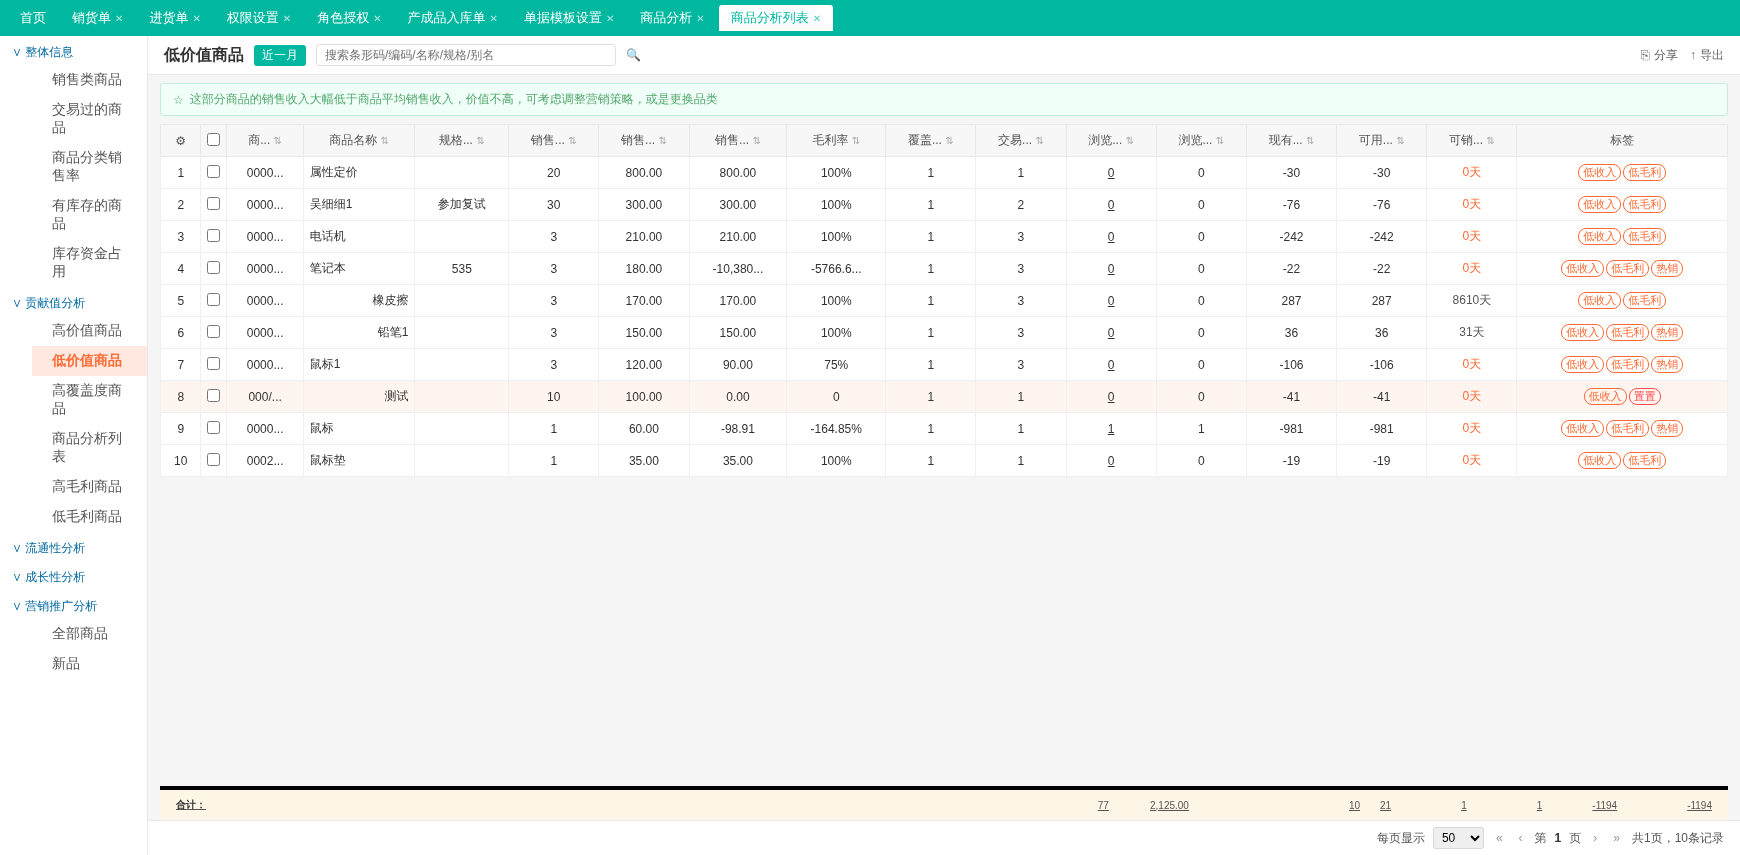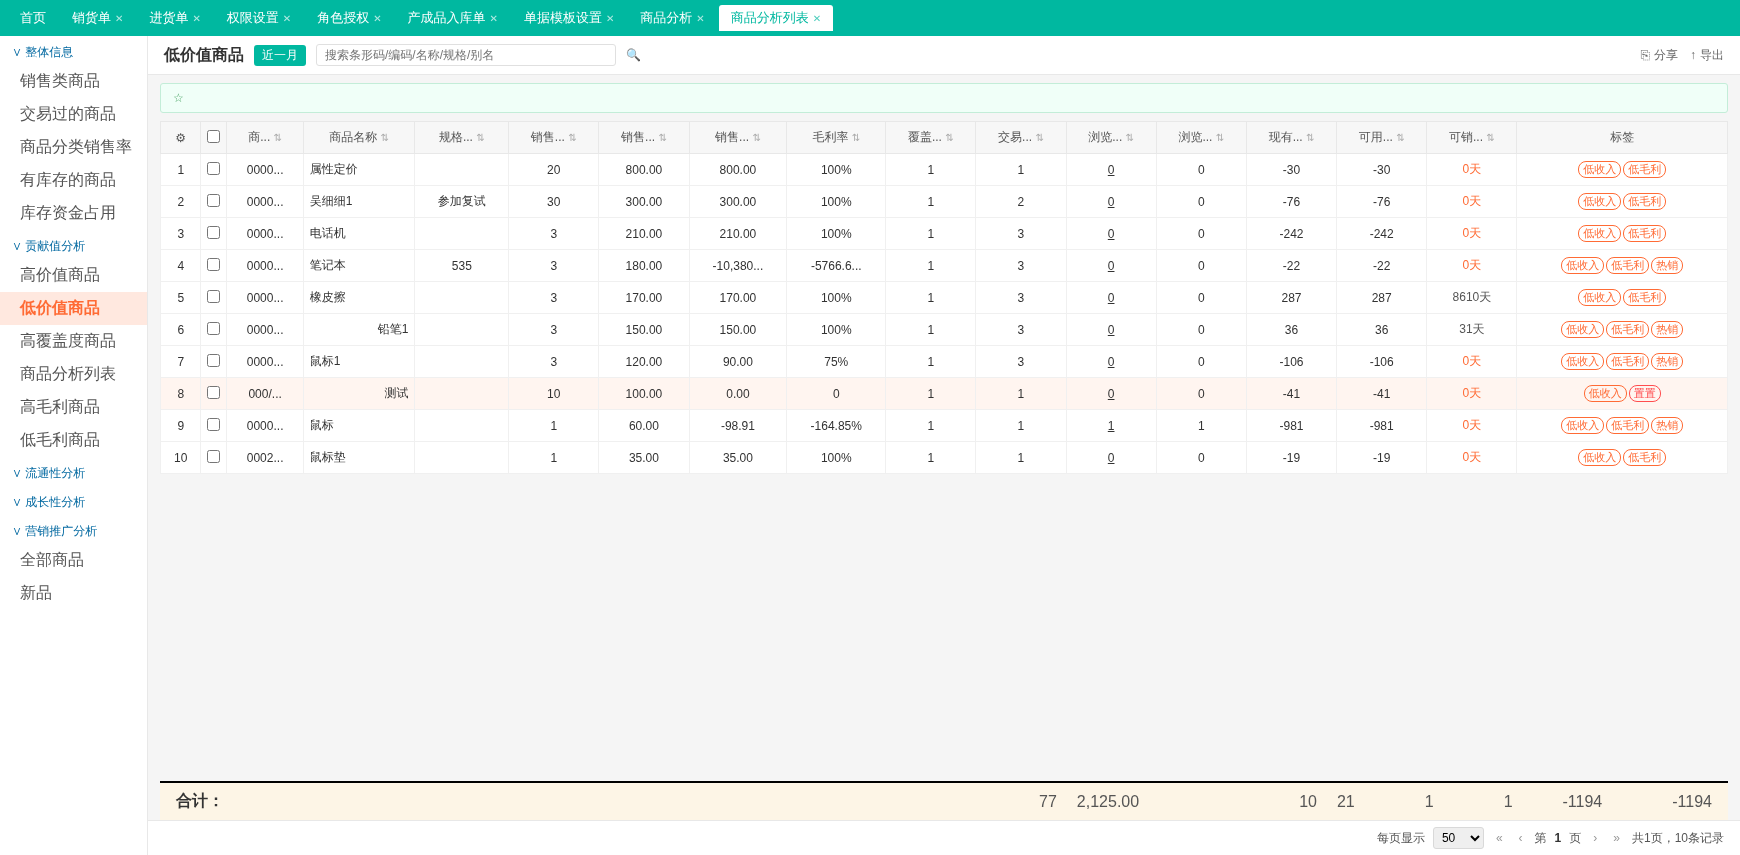"销售类商品" .sidebar-item { font-size: 16px -> 14px; margin-left: none -> 32px }
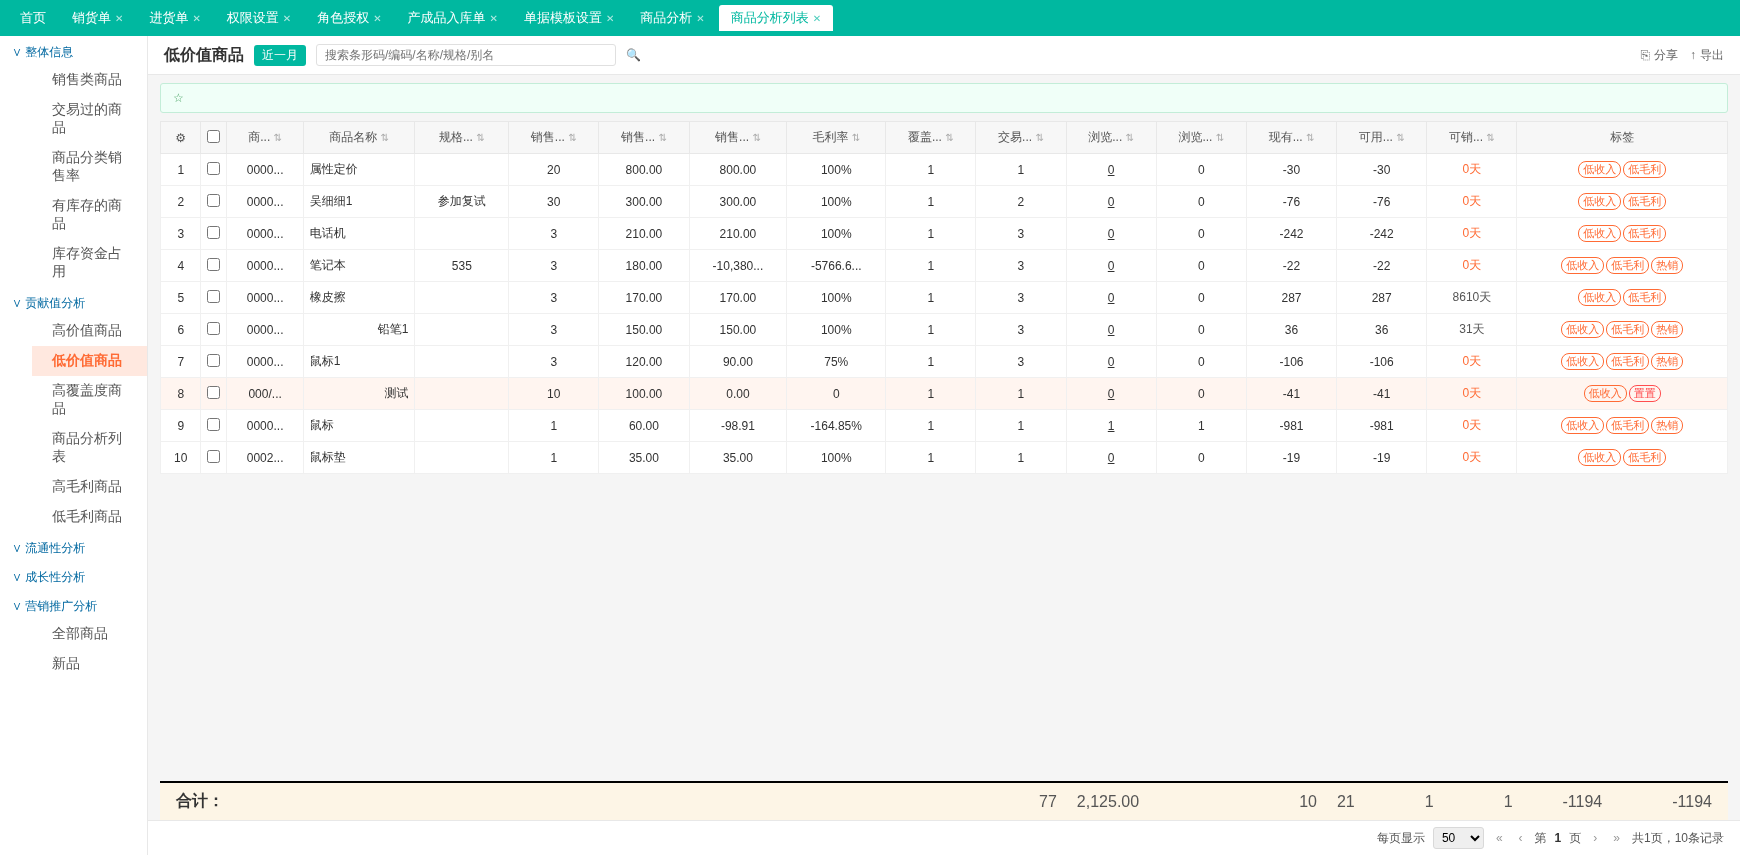"这部分商品的销售收入大幅低于商品平均销售收入，价值不高，可考虑调整营销策略，或是" span { html: none -> <span>这部分商品的销售收入大幅低于商品平均销售收入，价值不高，可考虑调整营销策略，或是更换品类</span> }
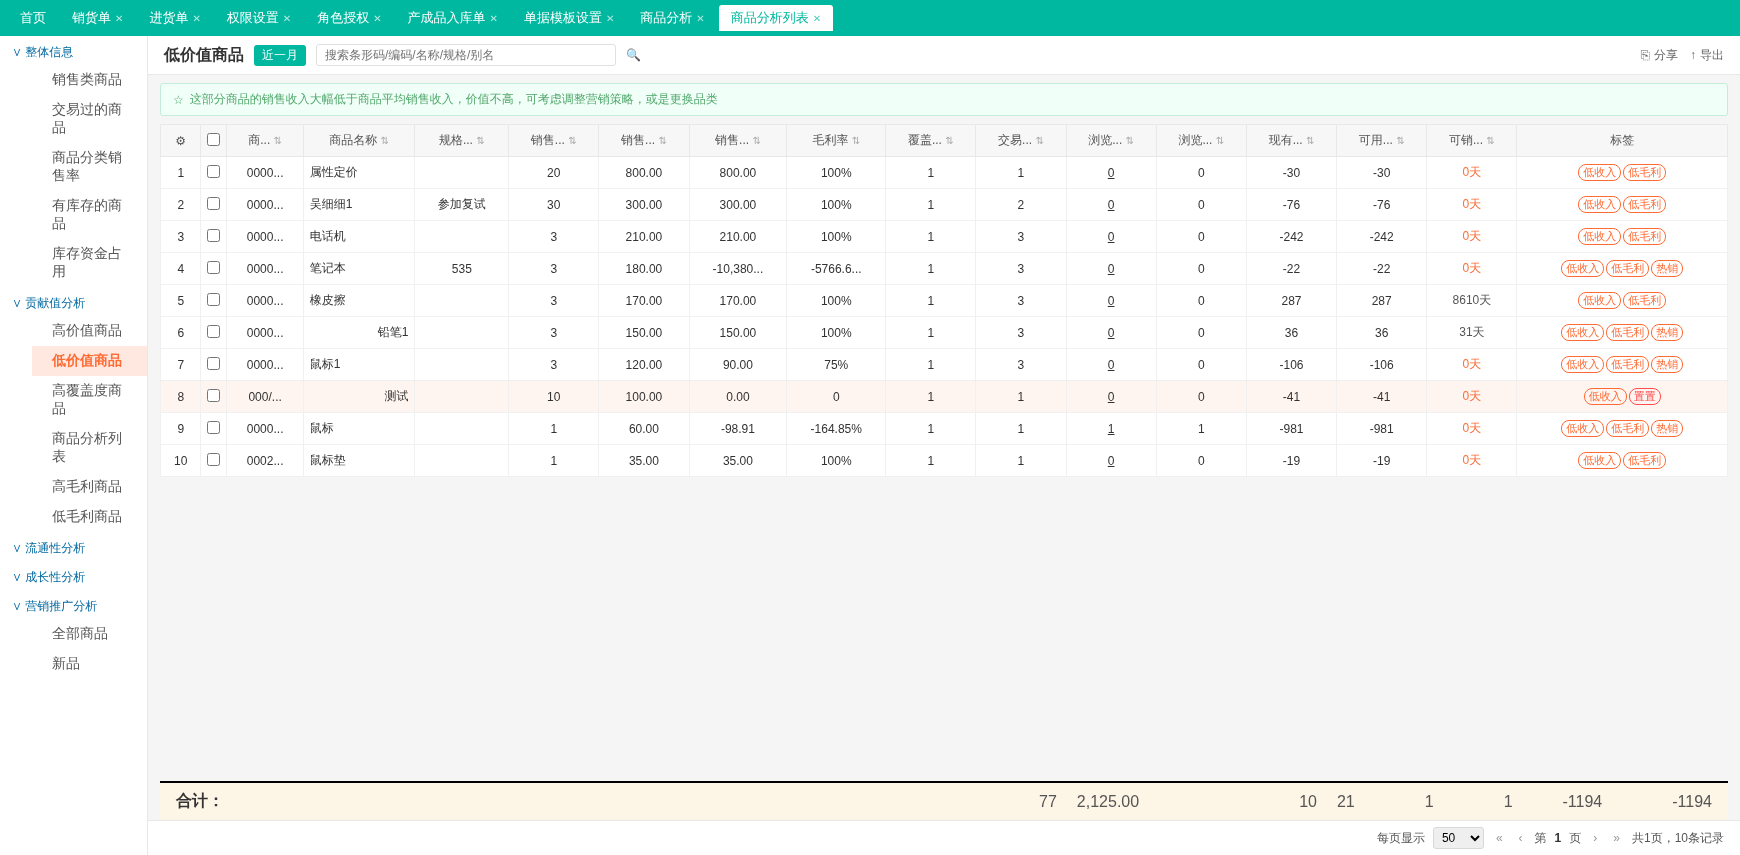"橡皮擦" td { text-align: left -> right }
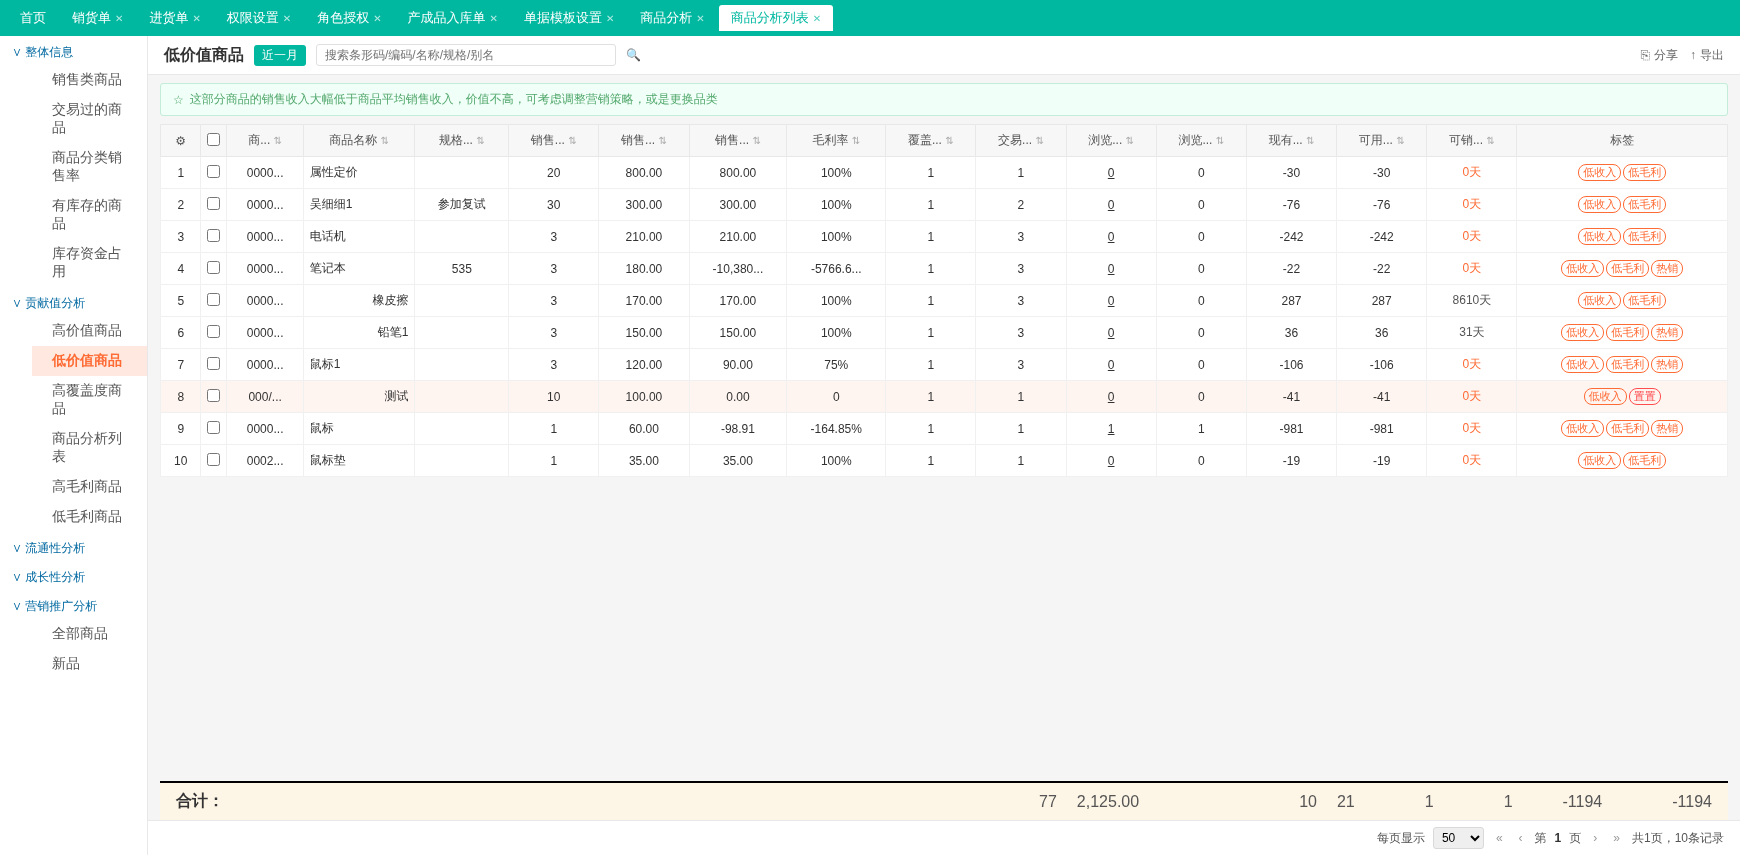"合计：" .footer-total { border-top: 2px solid #000000 -> 4px solid #000000; font-size: 16px -> 10px; text-decoration: none -> underline }
